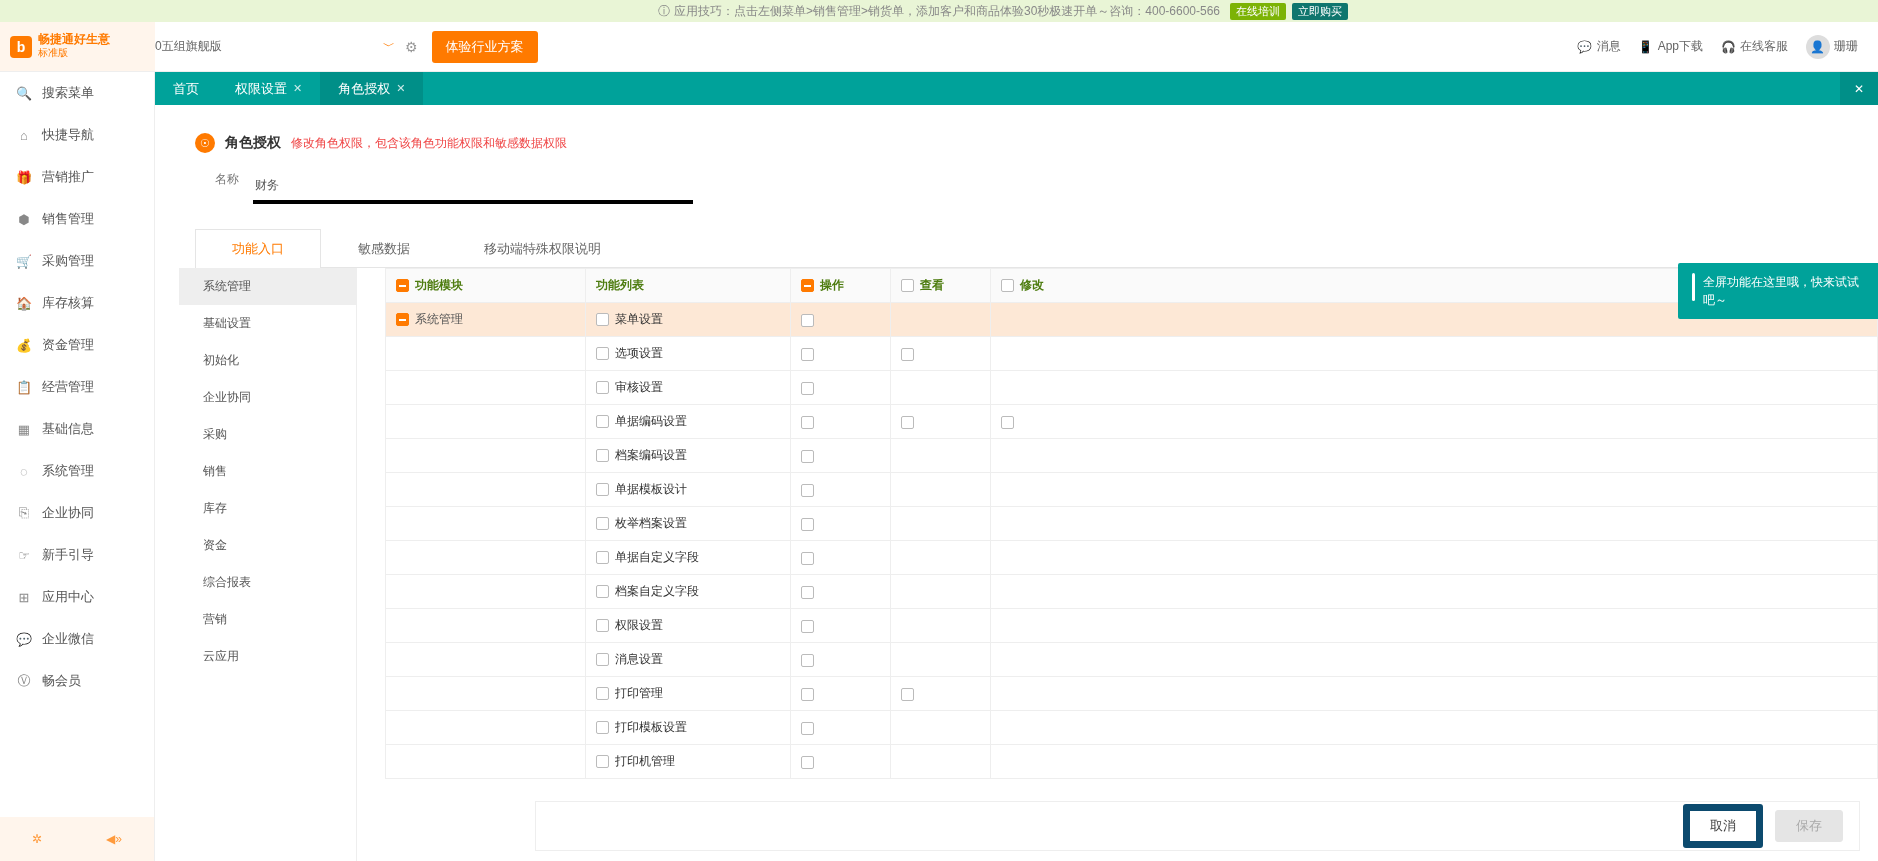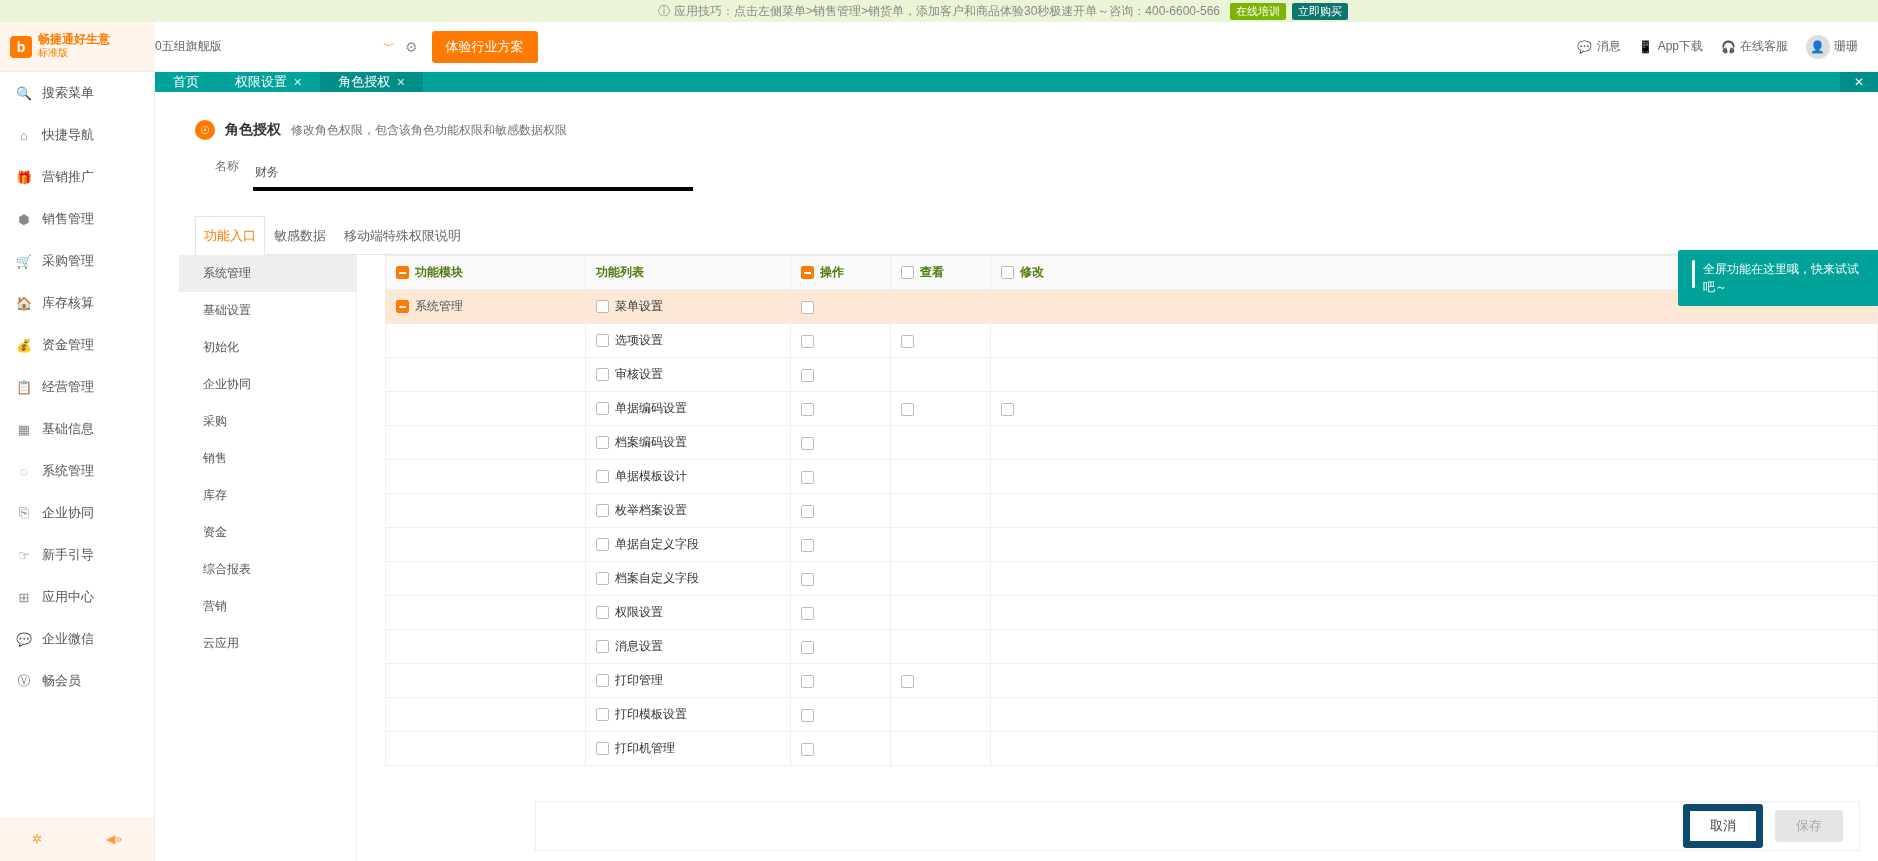"首页" .tabs-bar { height: 20px -> 33px }
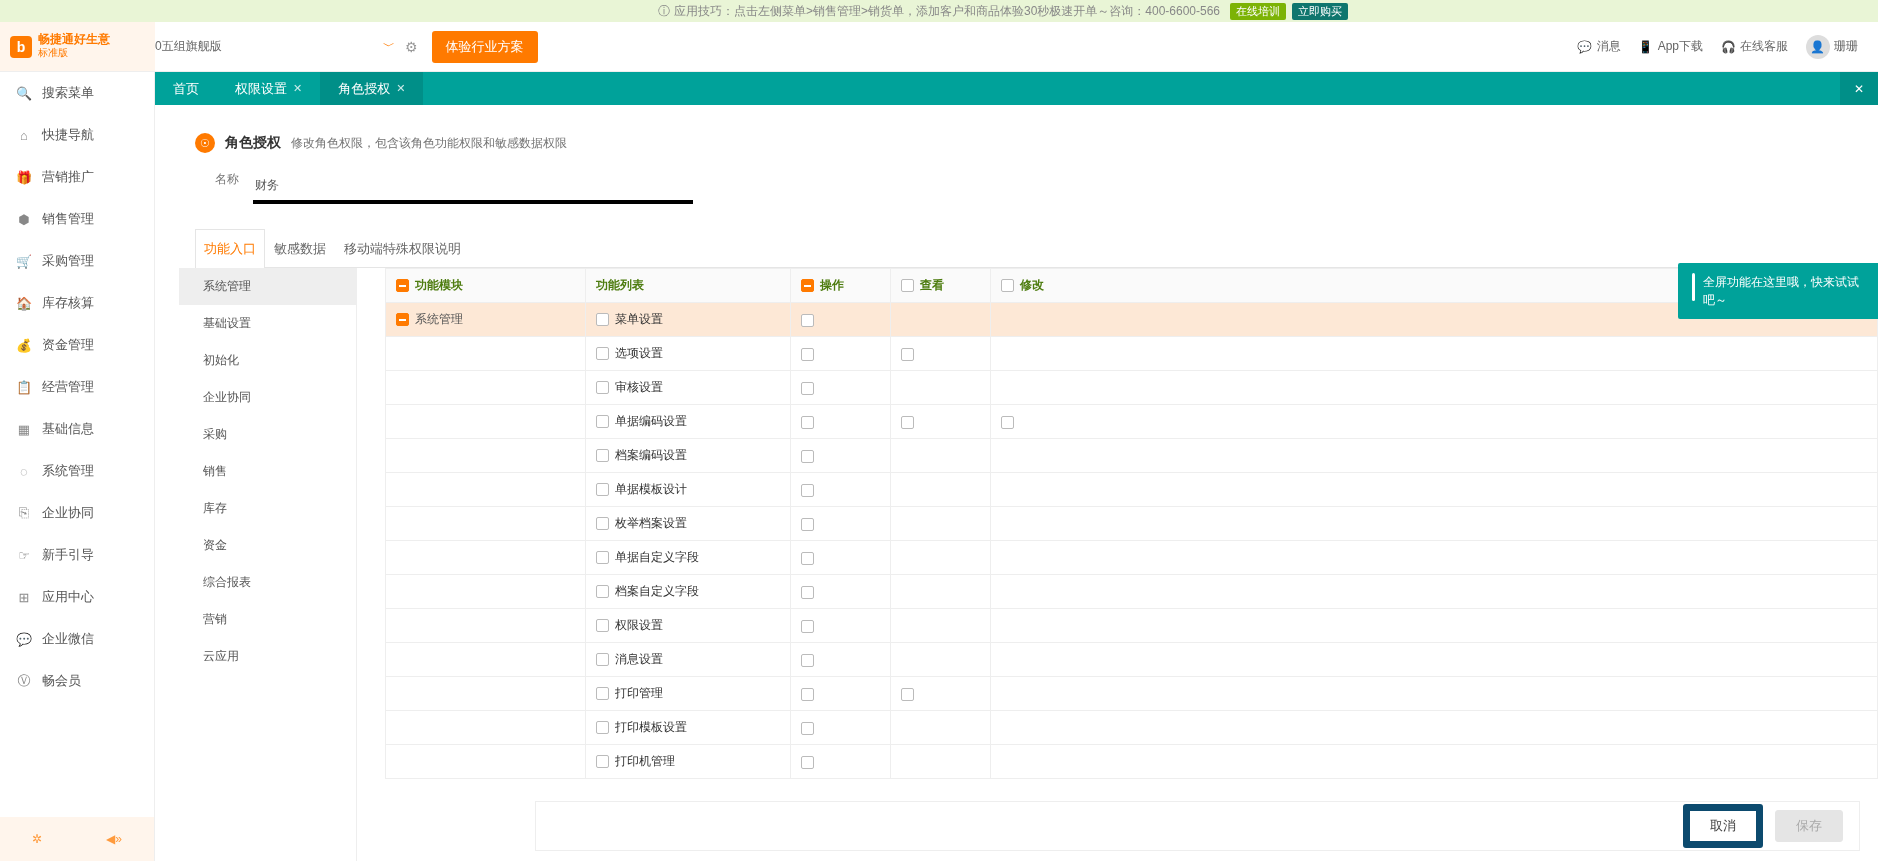"修改角色权限，包含该角色功能权限和敏感数据权限" .page-head .desc { color: #737373 -> #ef4444 }
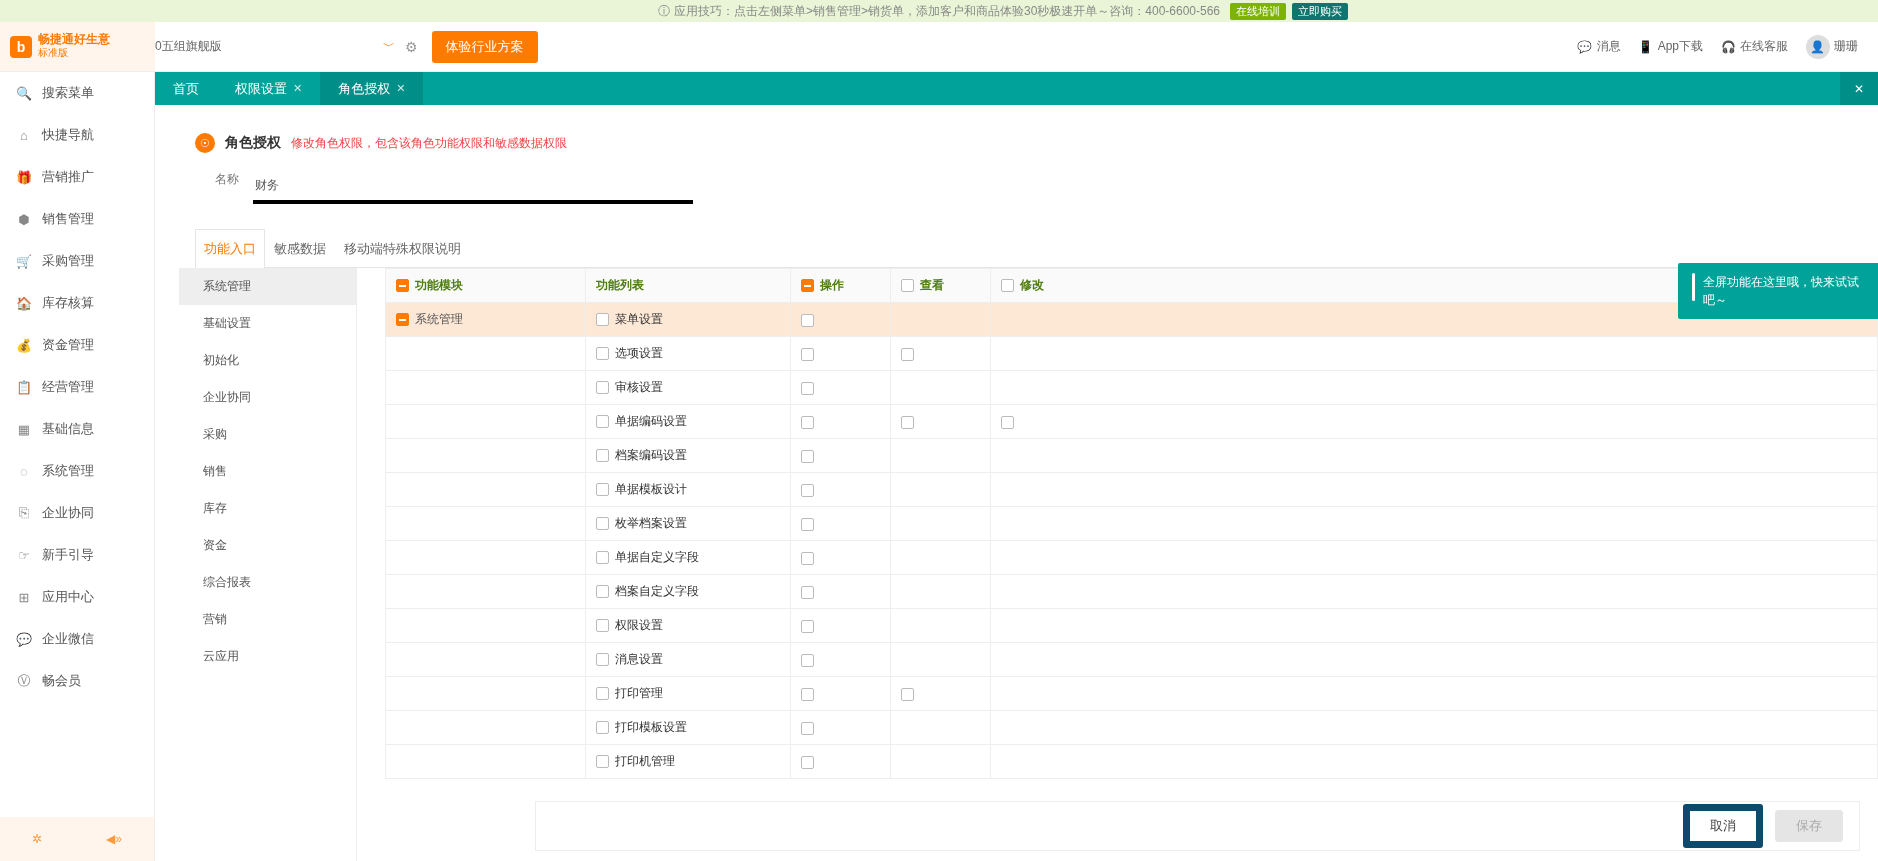"功能入口" .sub-tab { padding: 10px 8px -> 10px 36px }
